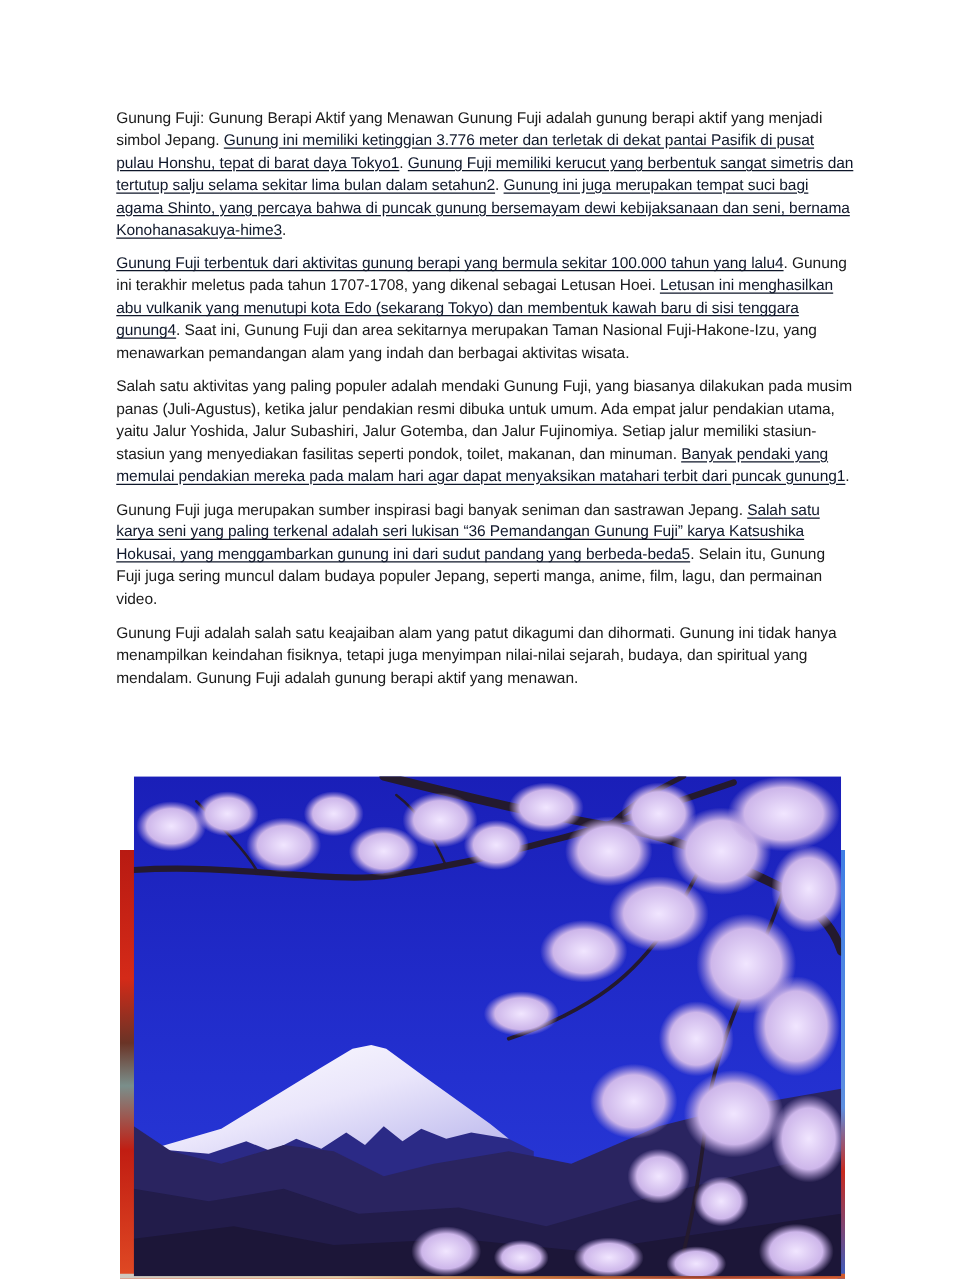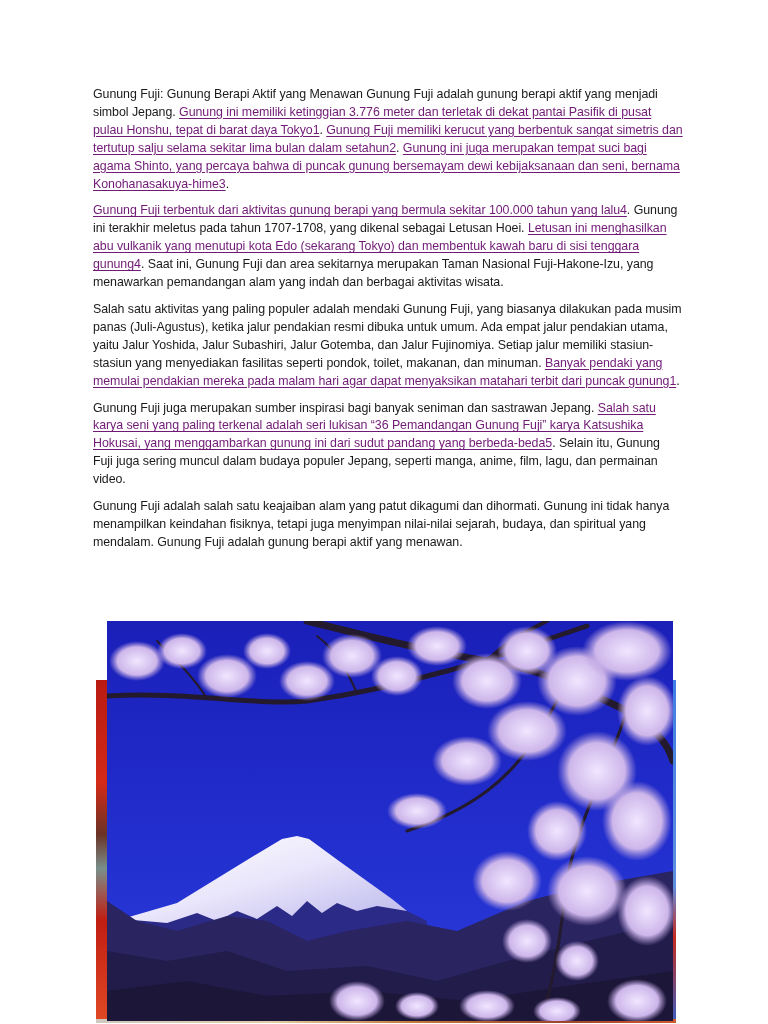"Gunung ini memiliki ketinggian 3.776" .link { color: #701a75 -> #0f172a }
